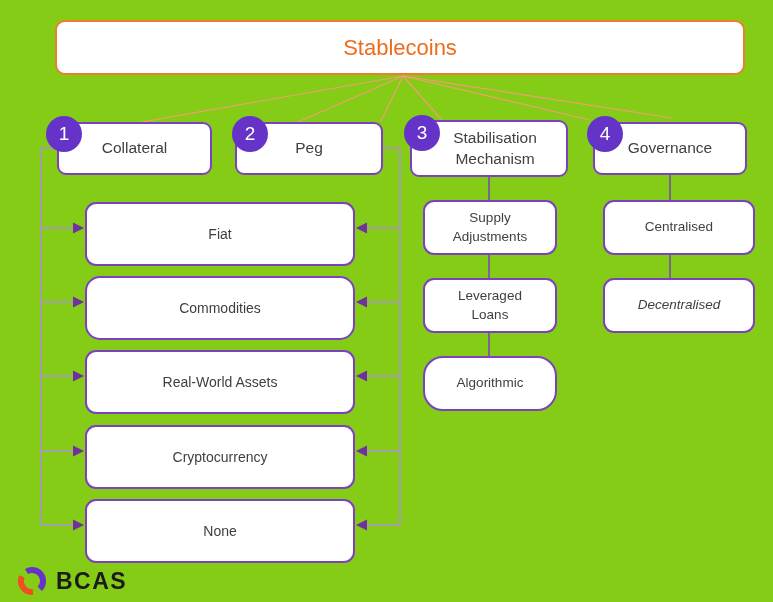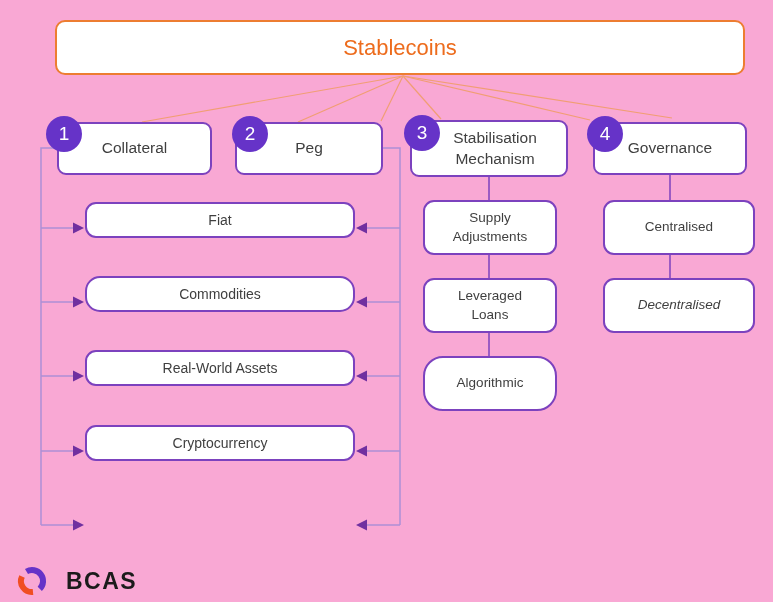"Stablecoins" .canvas { background: #f9a8d4 -> #84cc16 }
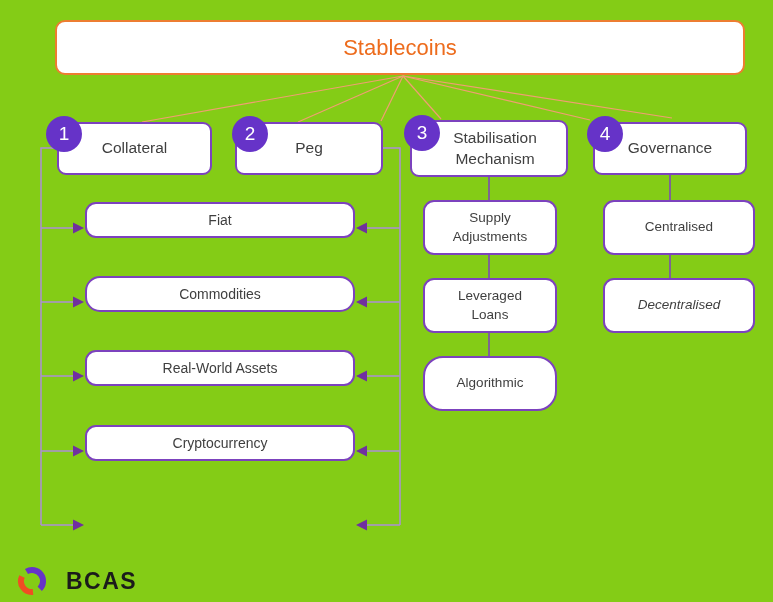"Fiat" .shared { height: 36px -> 64px }
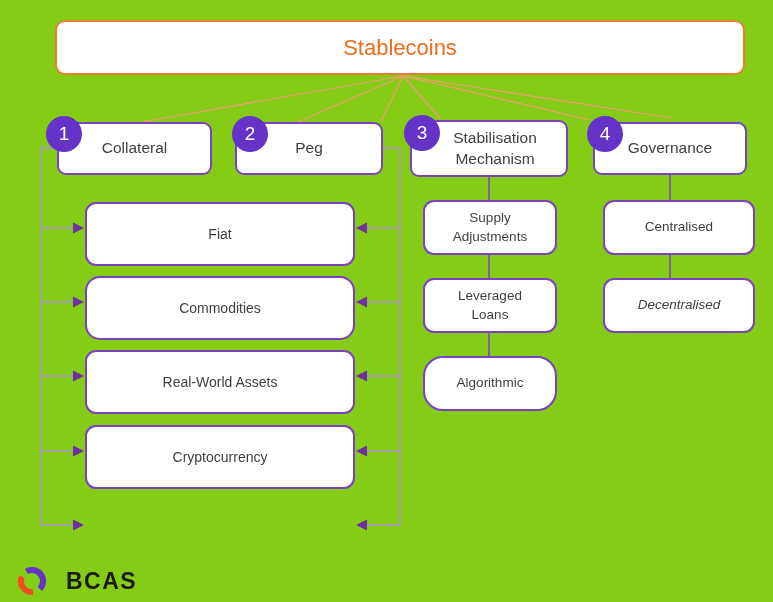"None" div.node { html: none -> <div> <span>None</span> </div> }
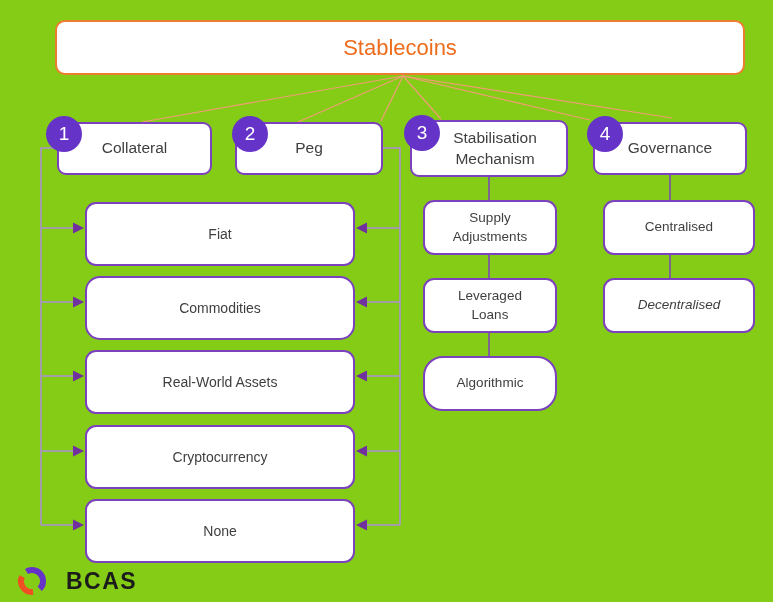"BCAS" .logo { gap: 16px -> 6px }
